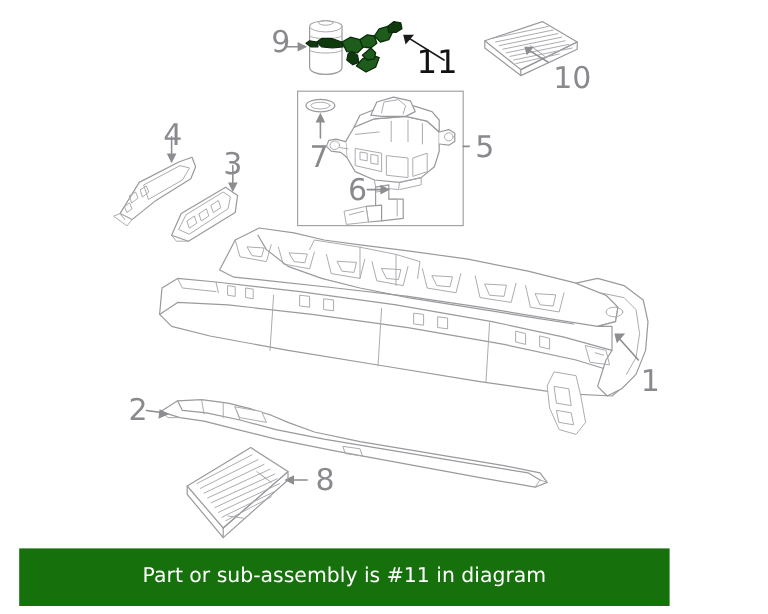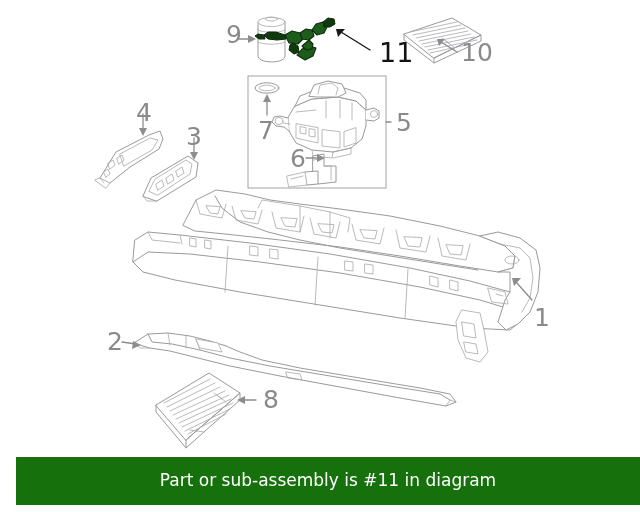"11" .callout.highlight { margin-left: 32px -> none }
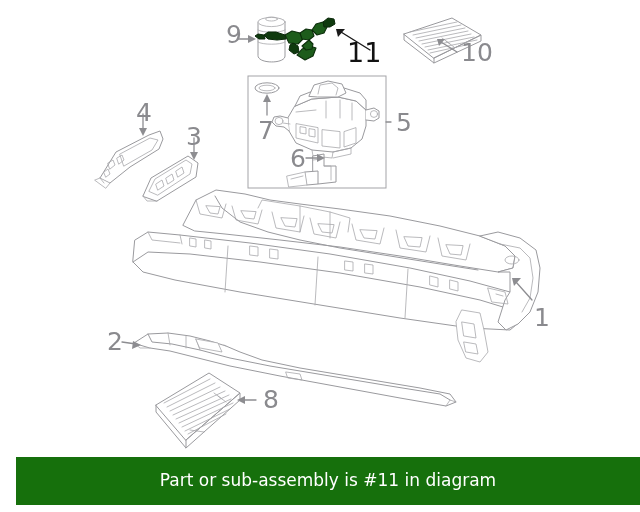"10" div.callout { top: 40px -> 52px }
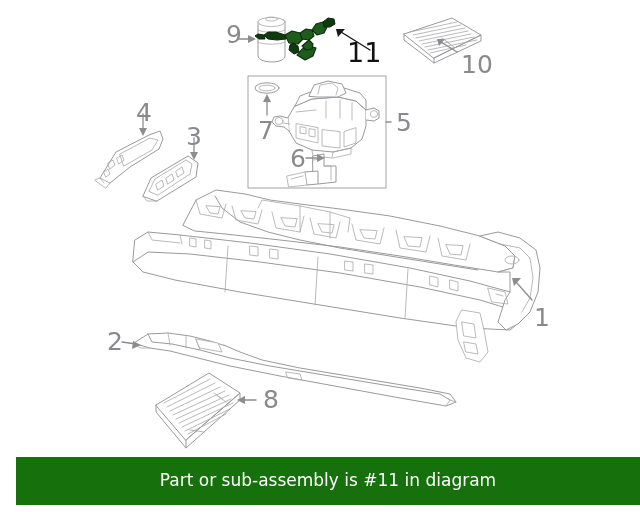"Part or sub-assembly is #11" #notice-banner { width: 624px -> 542px }
